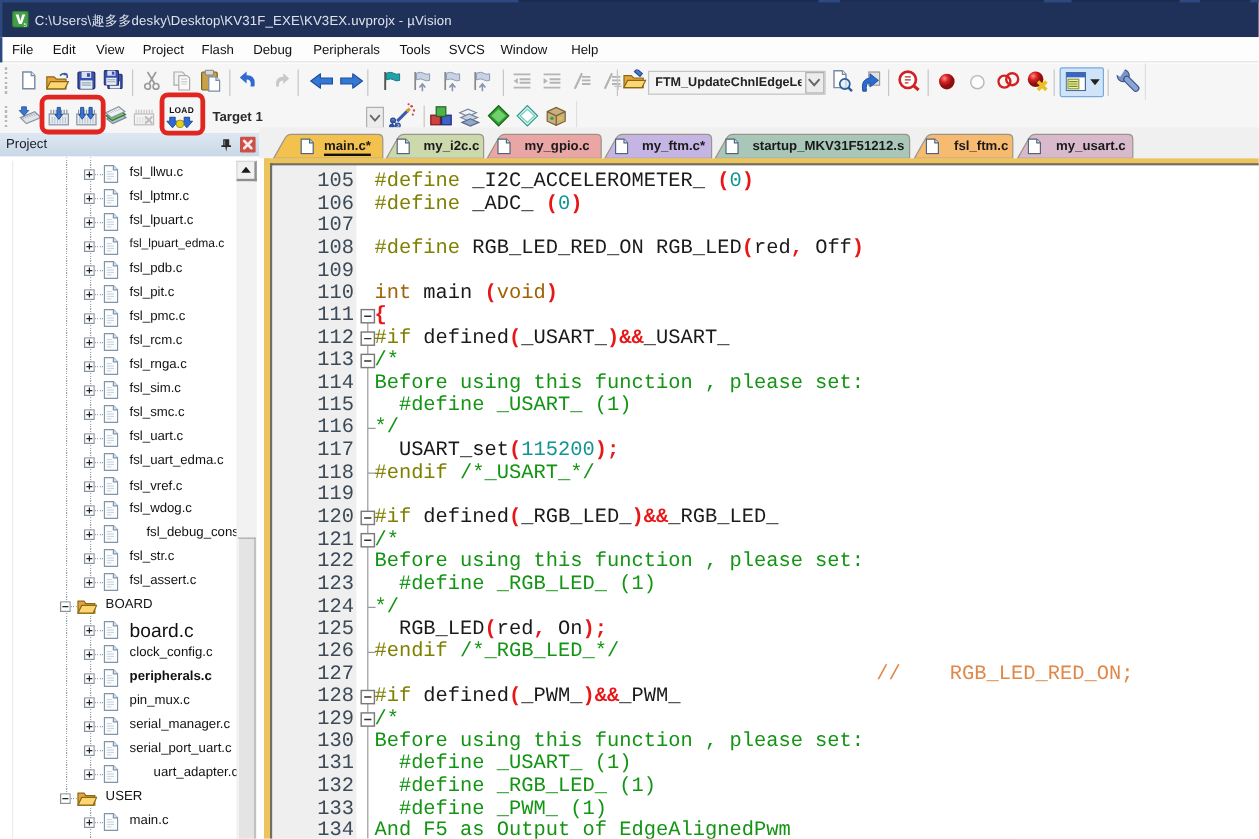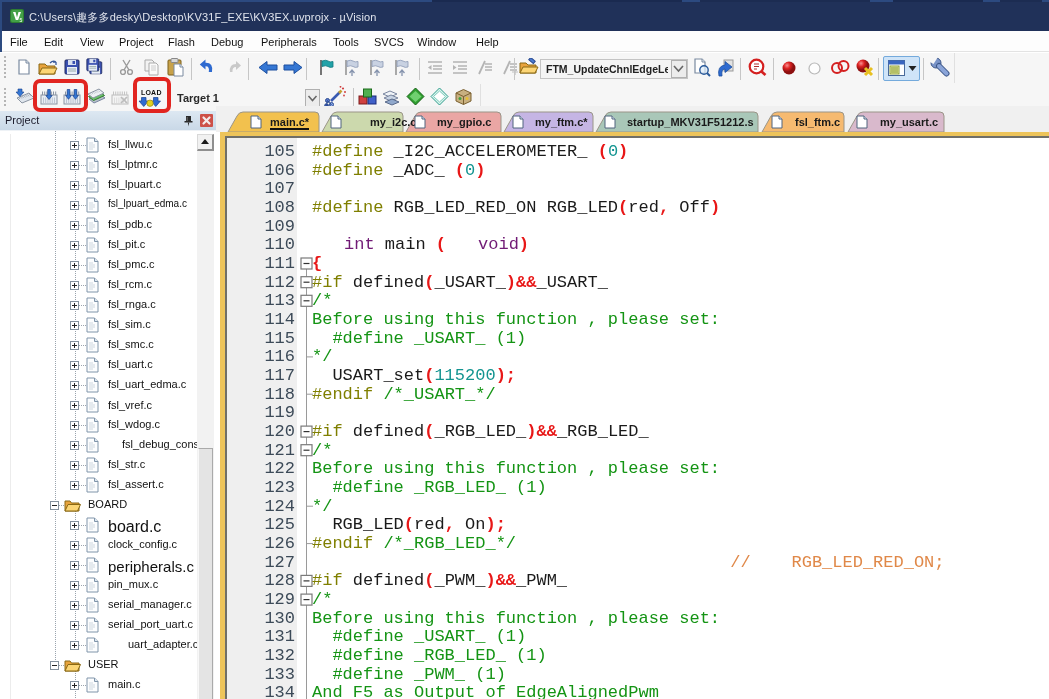"my_i2c.c" span.abs { margin-left: 17px -> none }
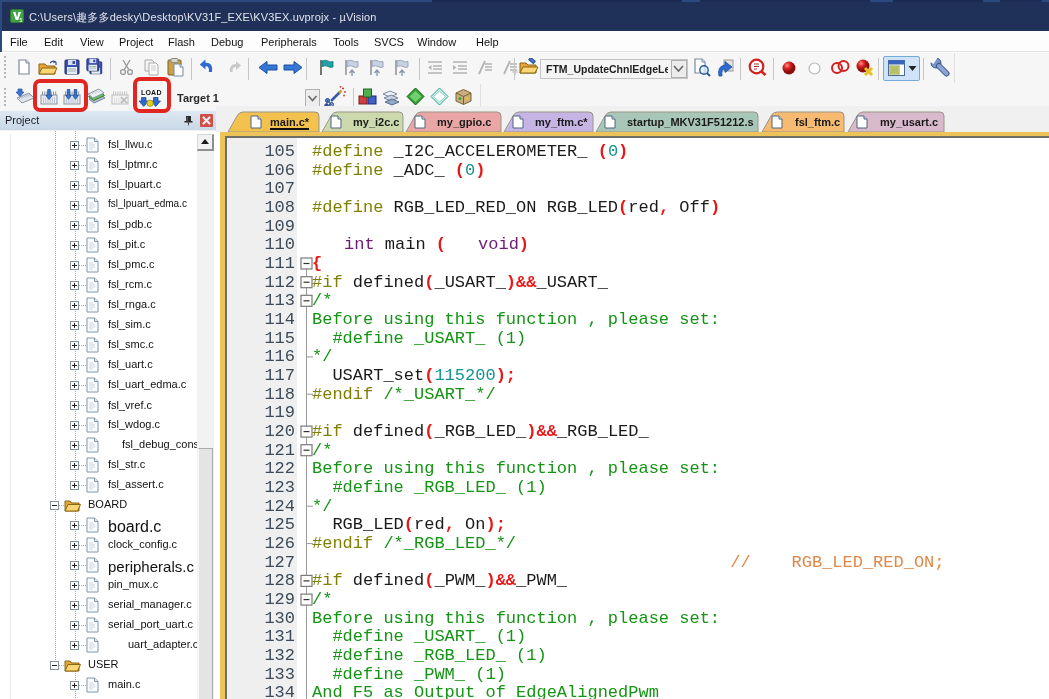"int" .k { color: #701a75 -> #a16207; margin-left: 32px -> none }
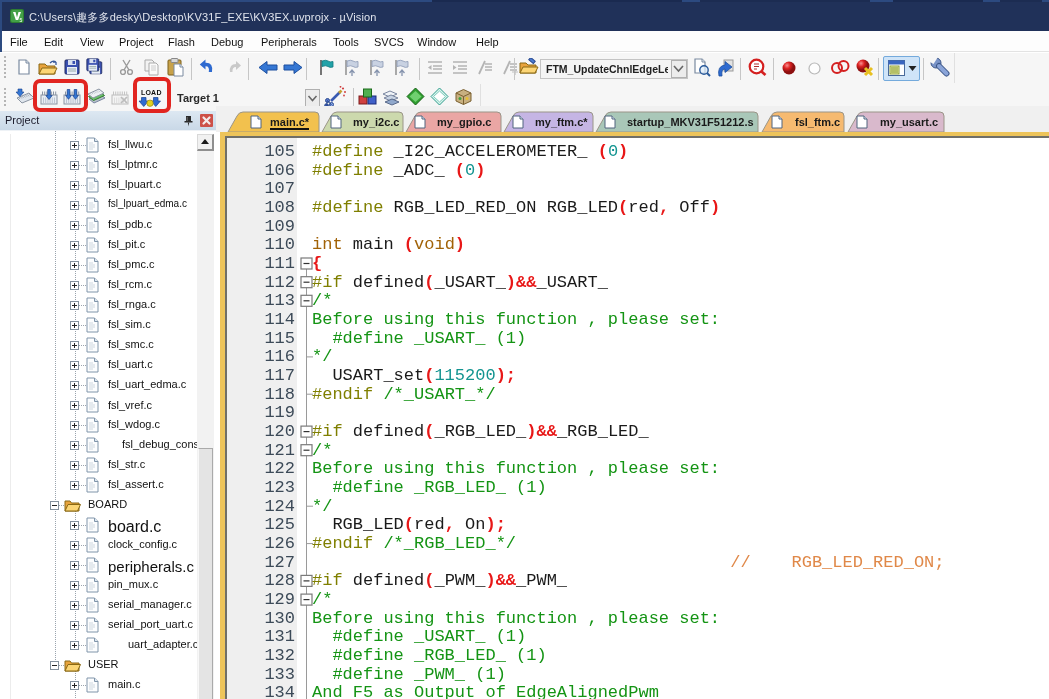"peripherals.c" span.abs { font-size: 15px -> 11px; font-weight: none -> bold }
